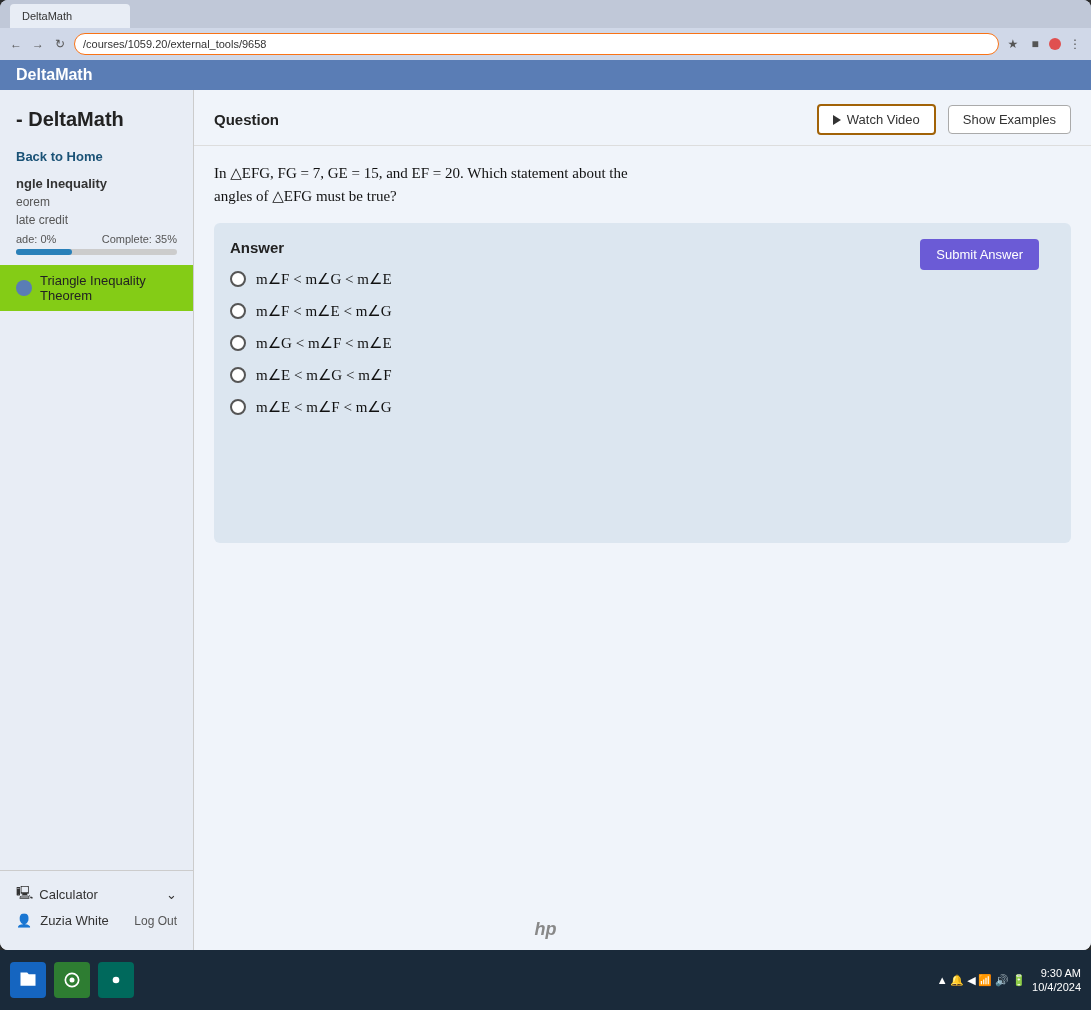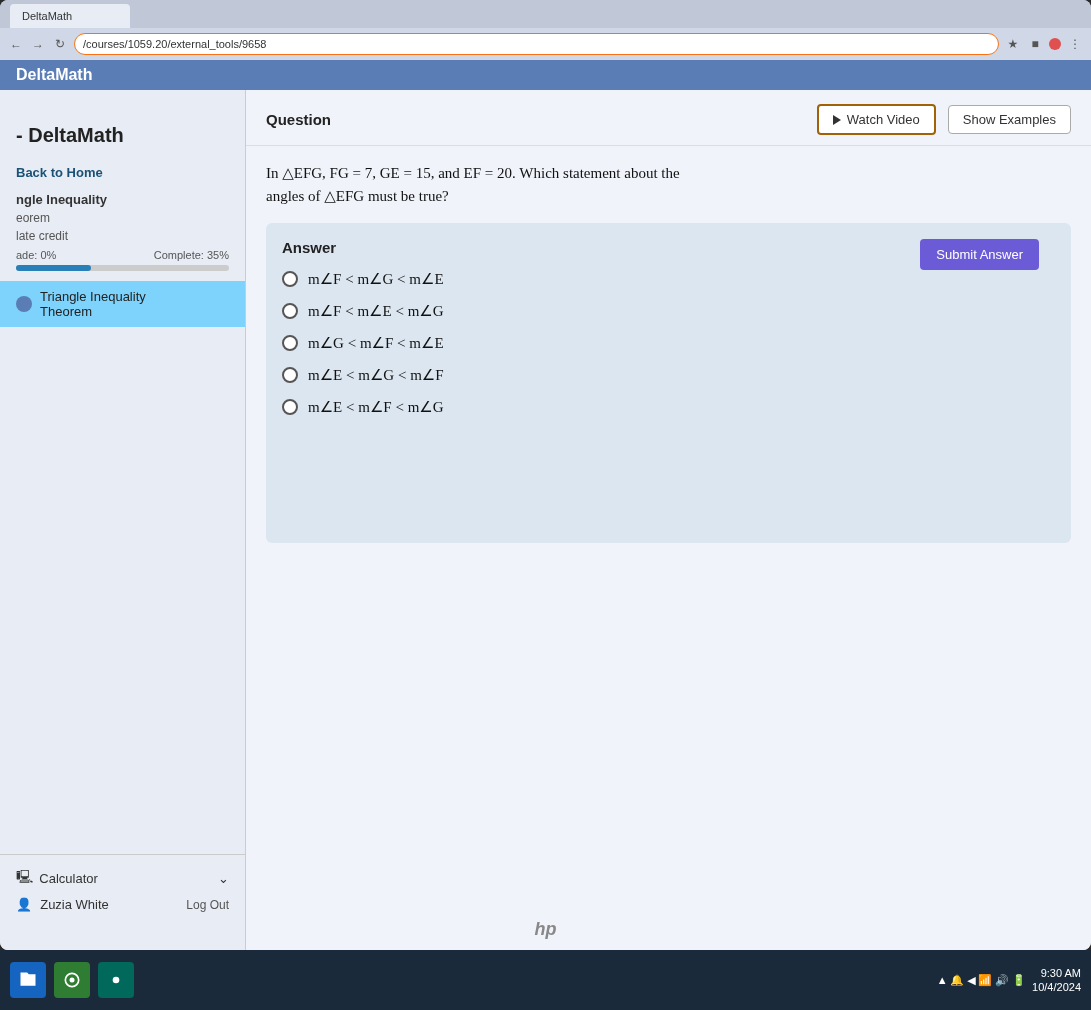"- DeltaMath" .sidebar { padding: 26px 0 -> 10px 0; width: 246px -> 194px }
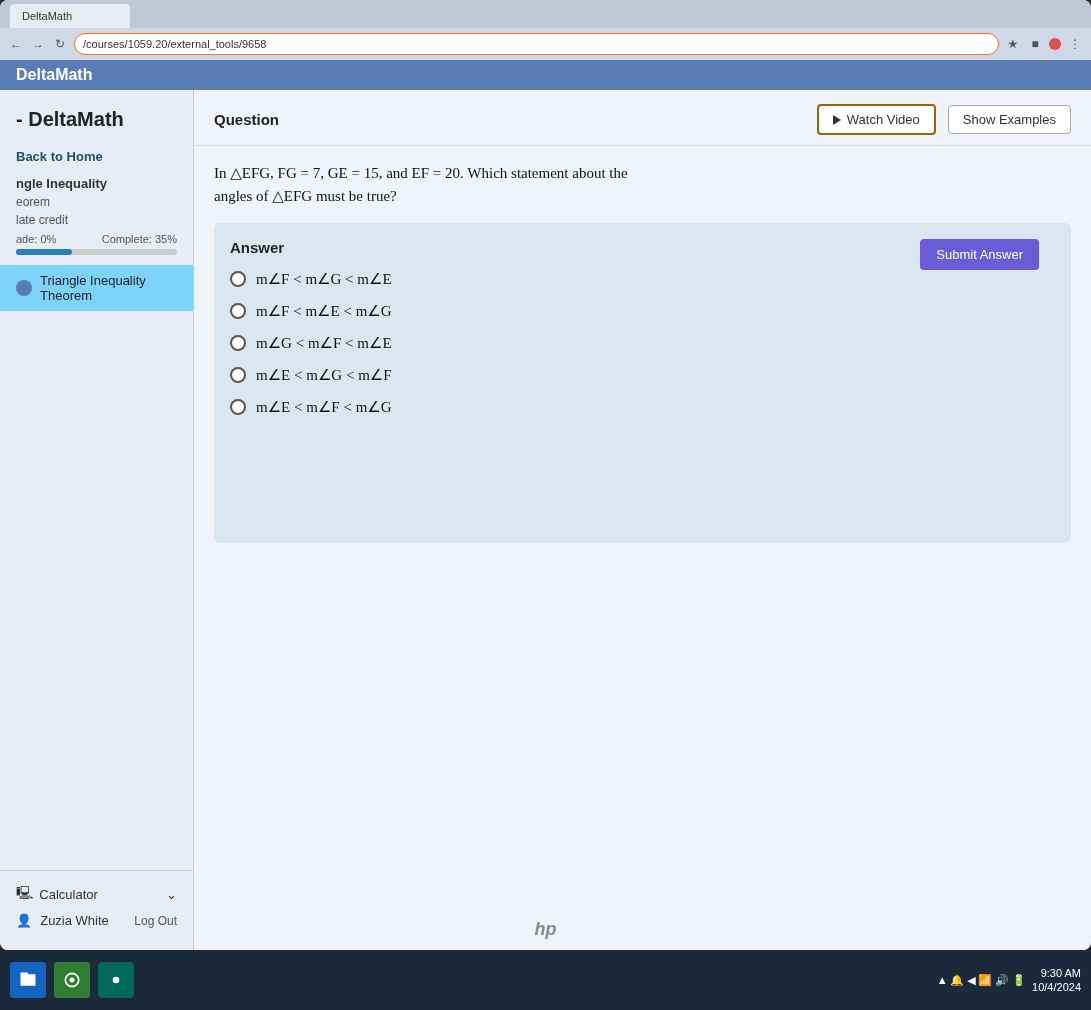"Triangle Inequality" .sidebar-nav-item { background: #7dd3fc -> #84cc16 }
